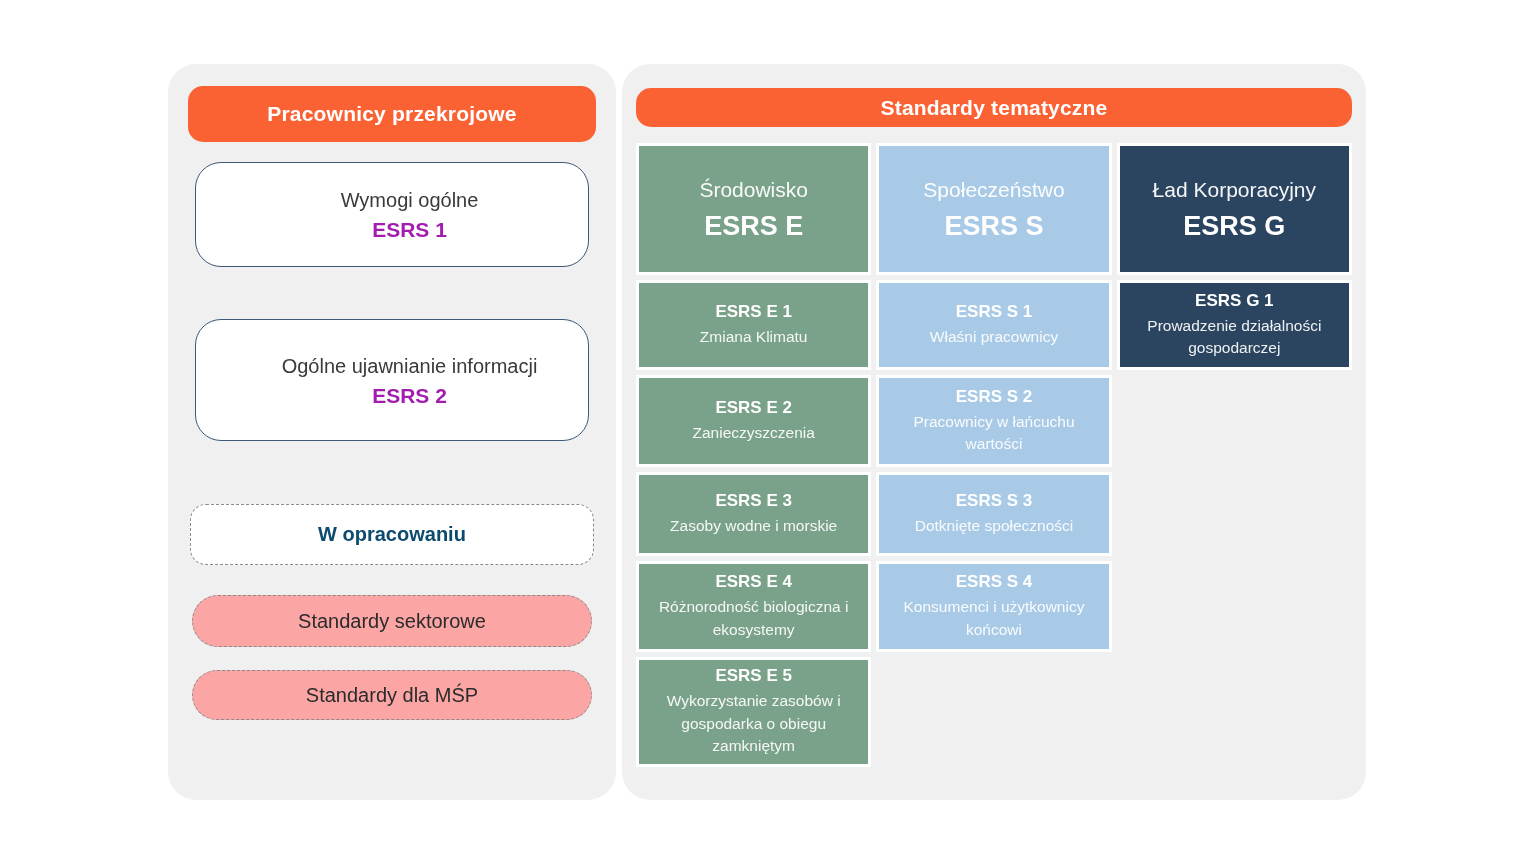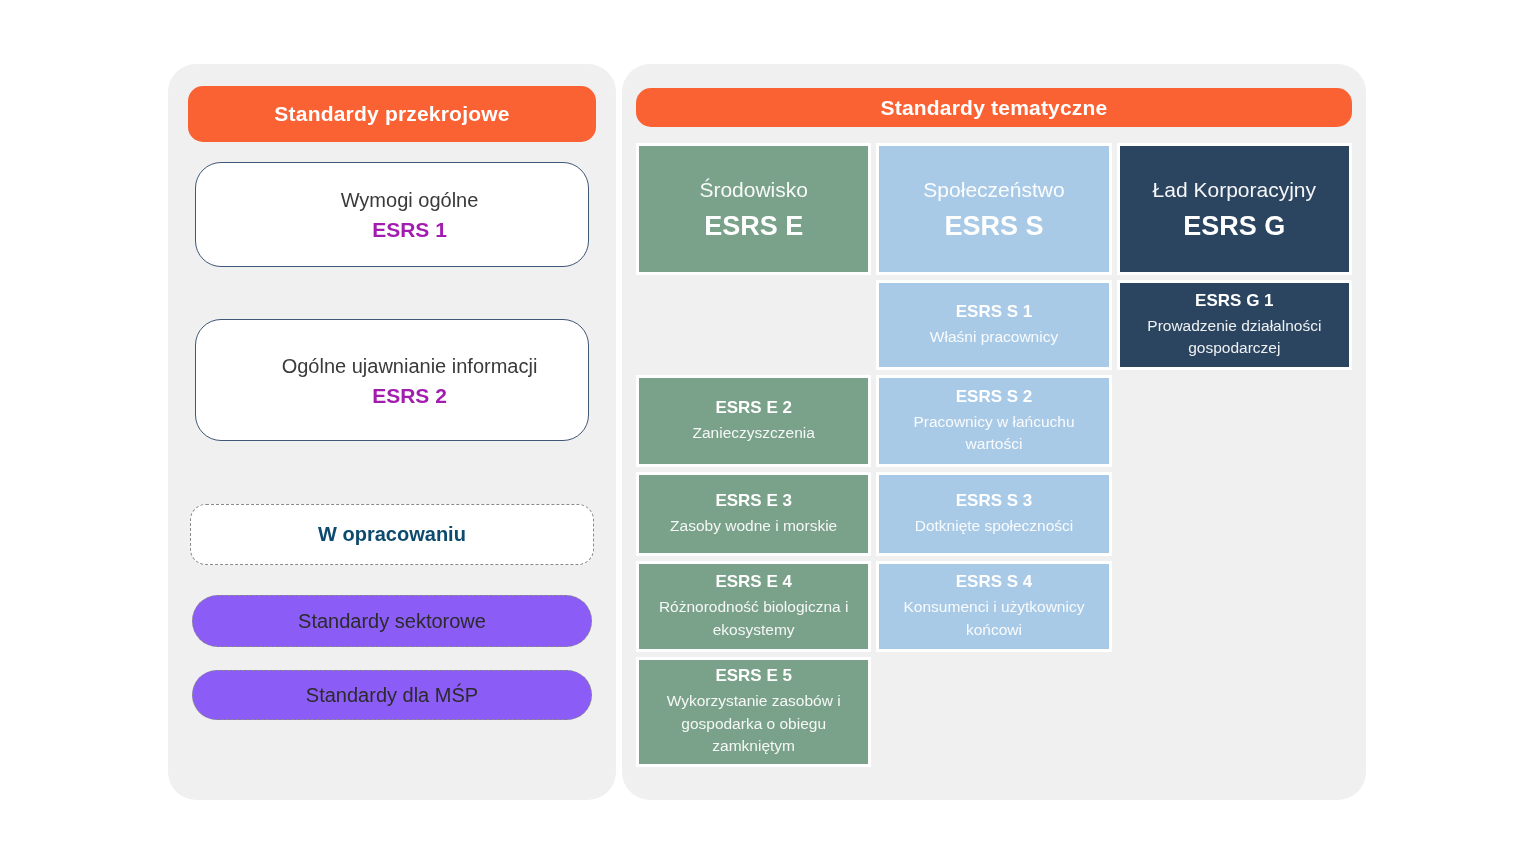"Standardy przekrojowe" div.orange-header { text: Standardy -> Pracownicy }
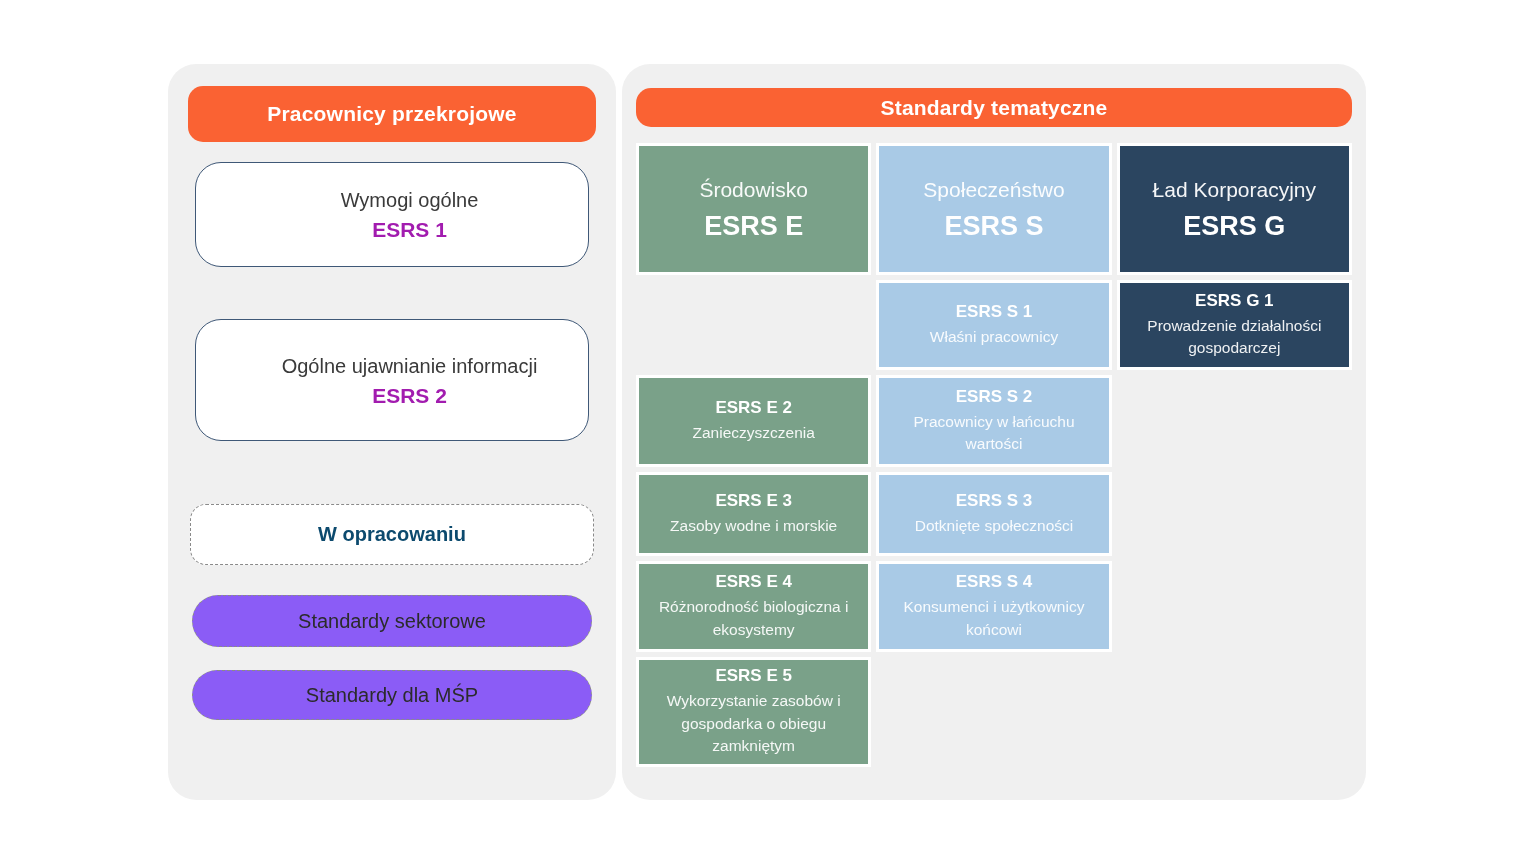"ESRS E 1" div.cell { html: none -> <div> <div>ESRS E 1</div> <div>Zmiana Klimatu</div> </div> }
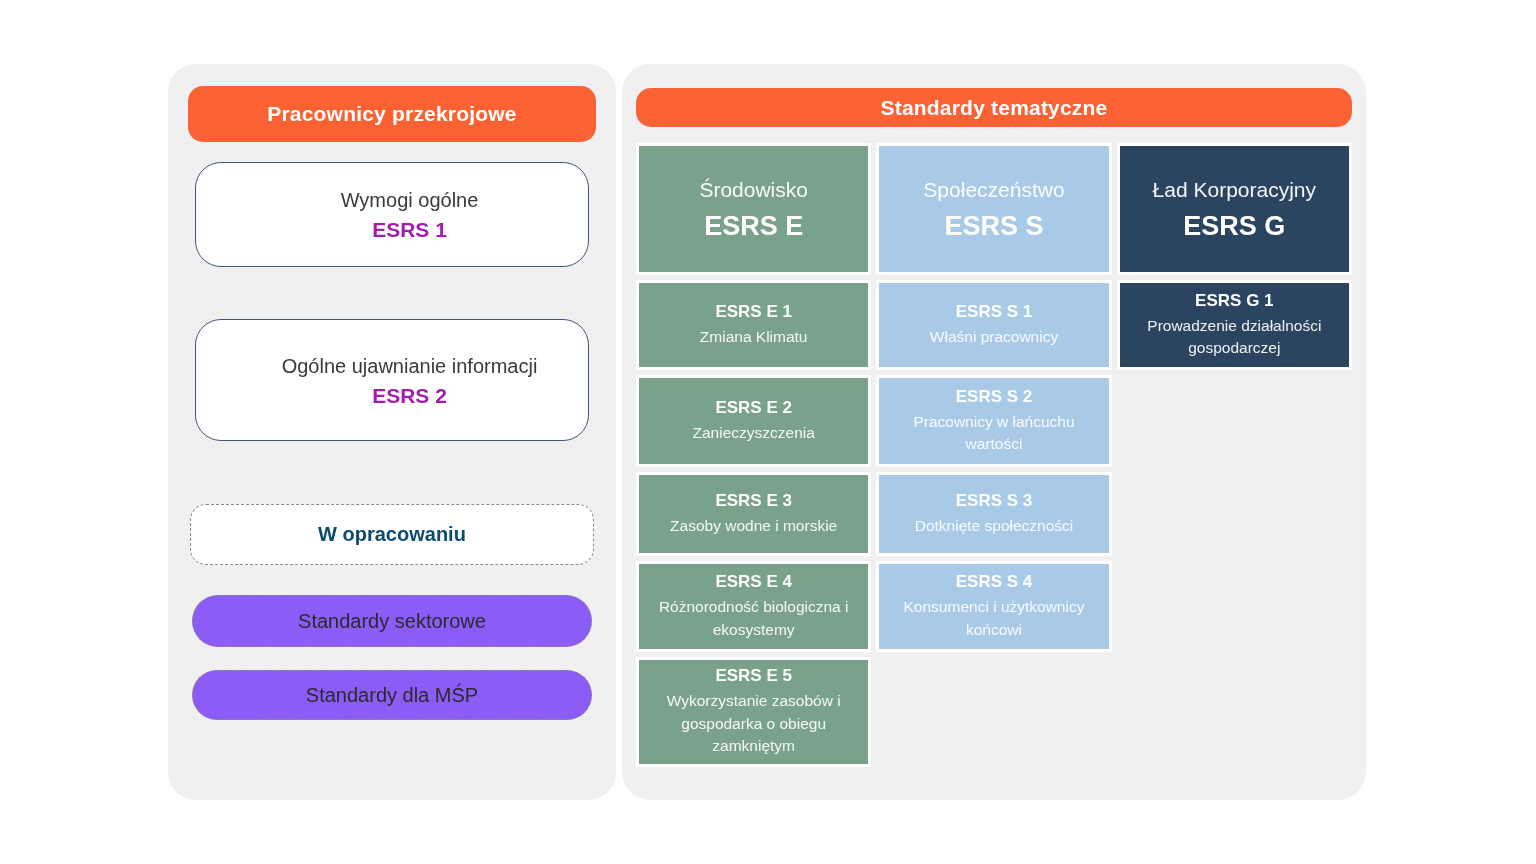"Standardy sektorowe" .pill { background: #8b5cf6 -> #fca5a5 }
